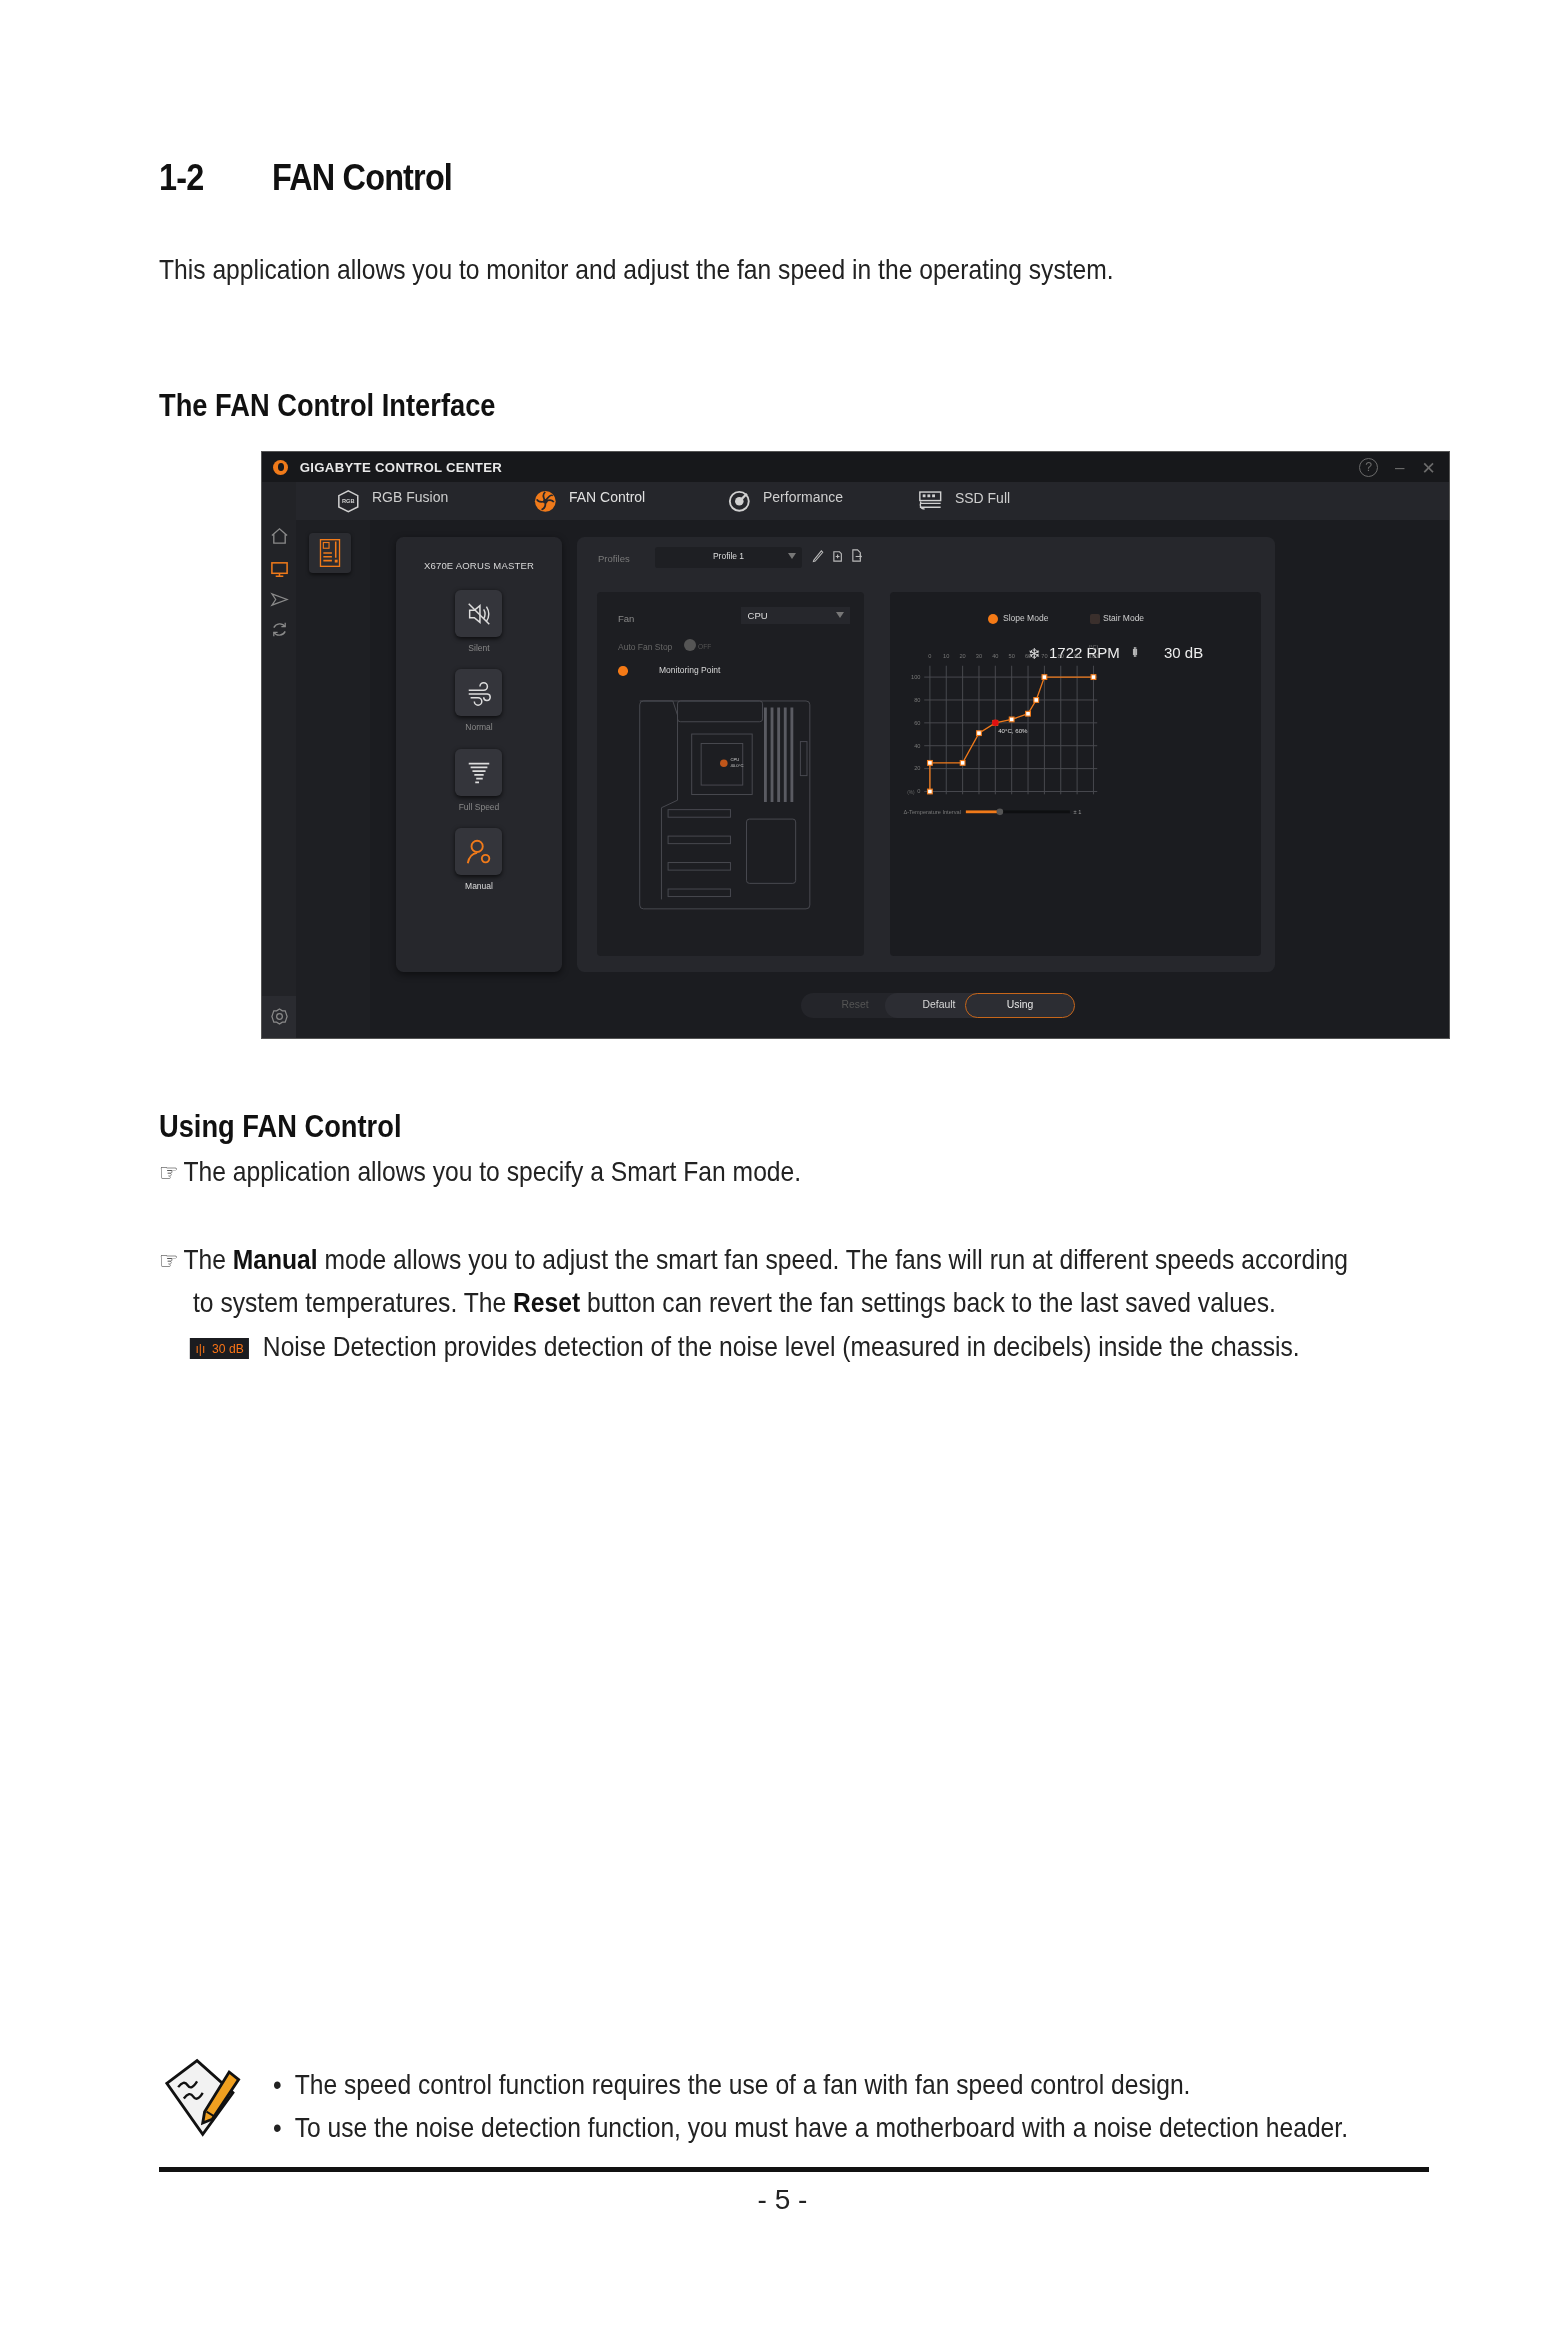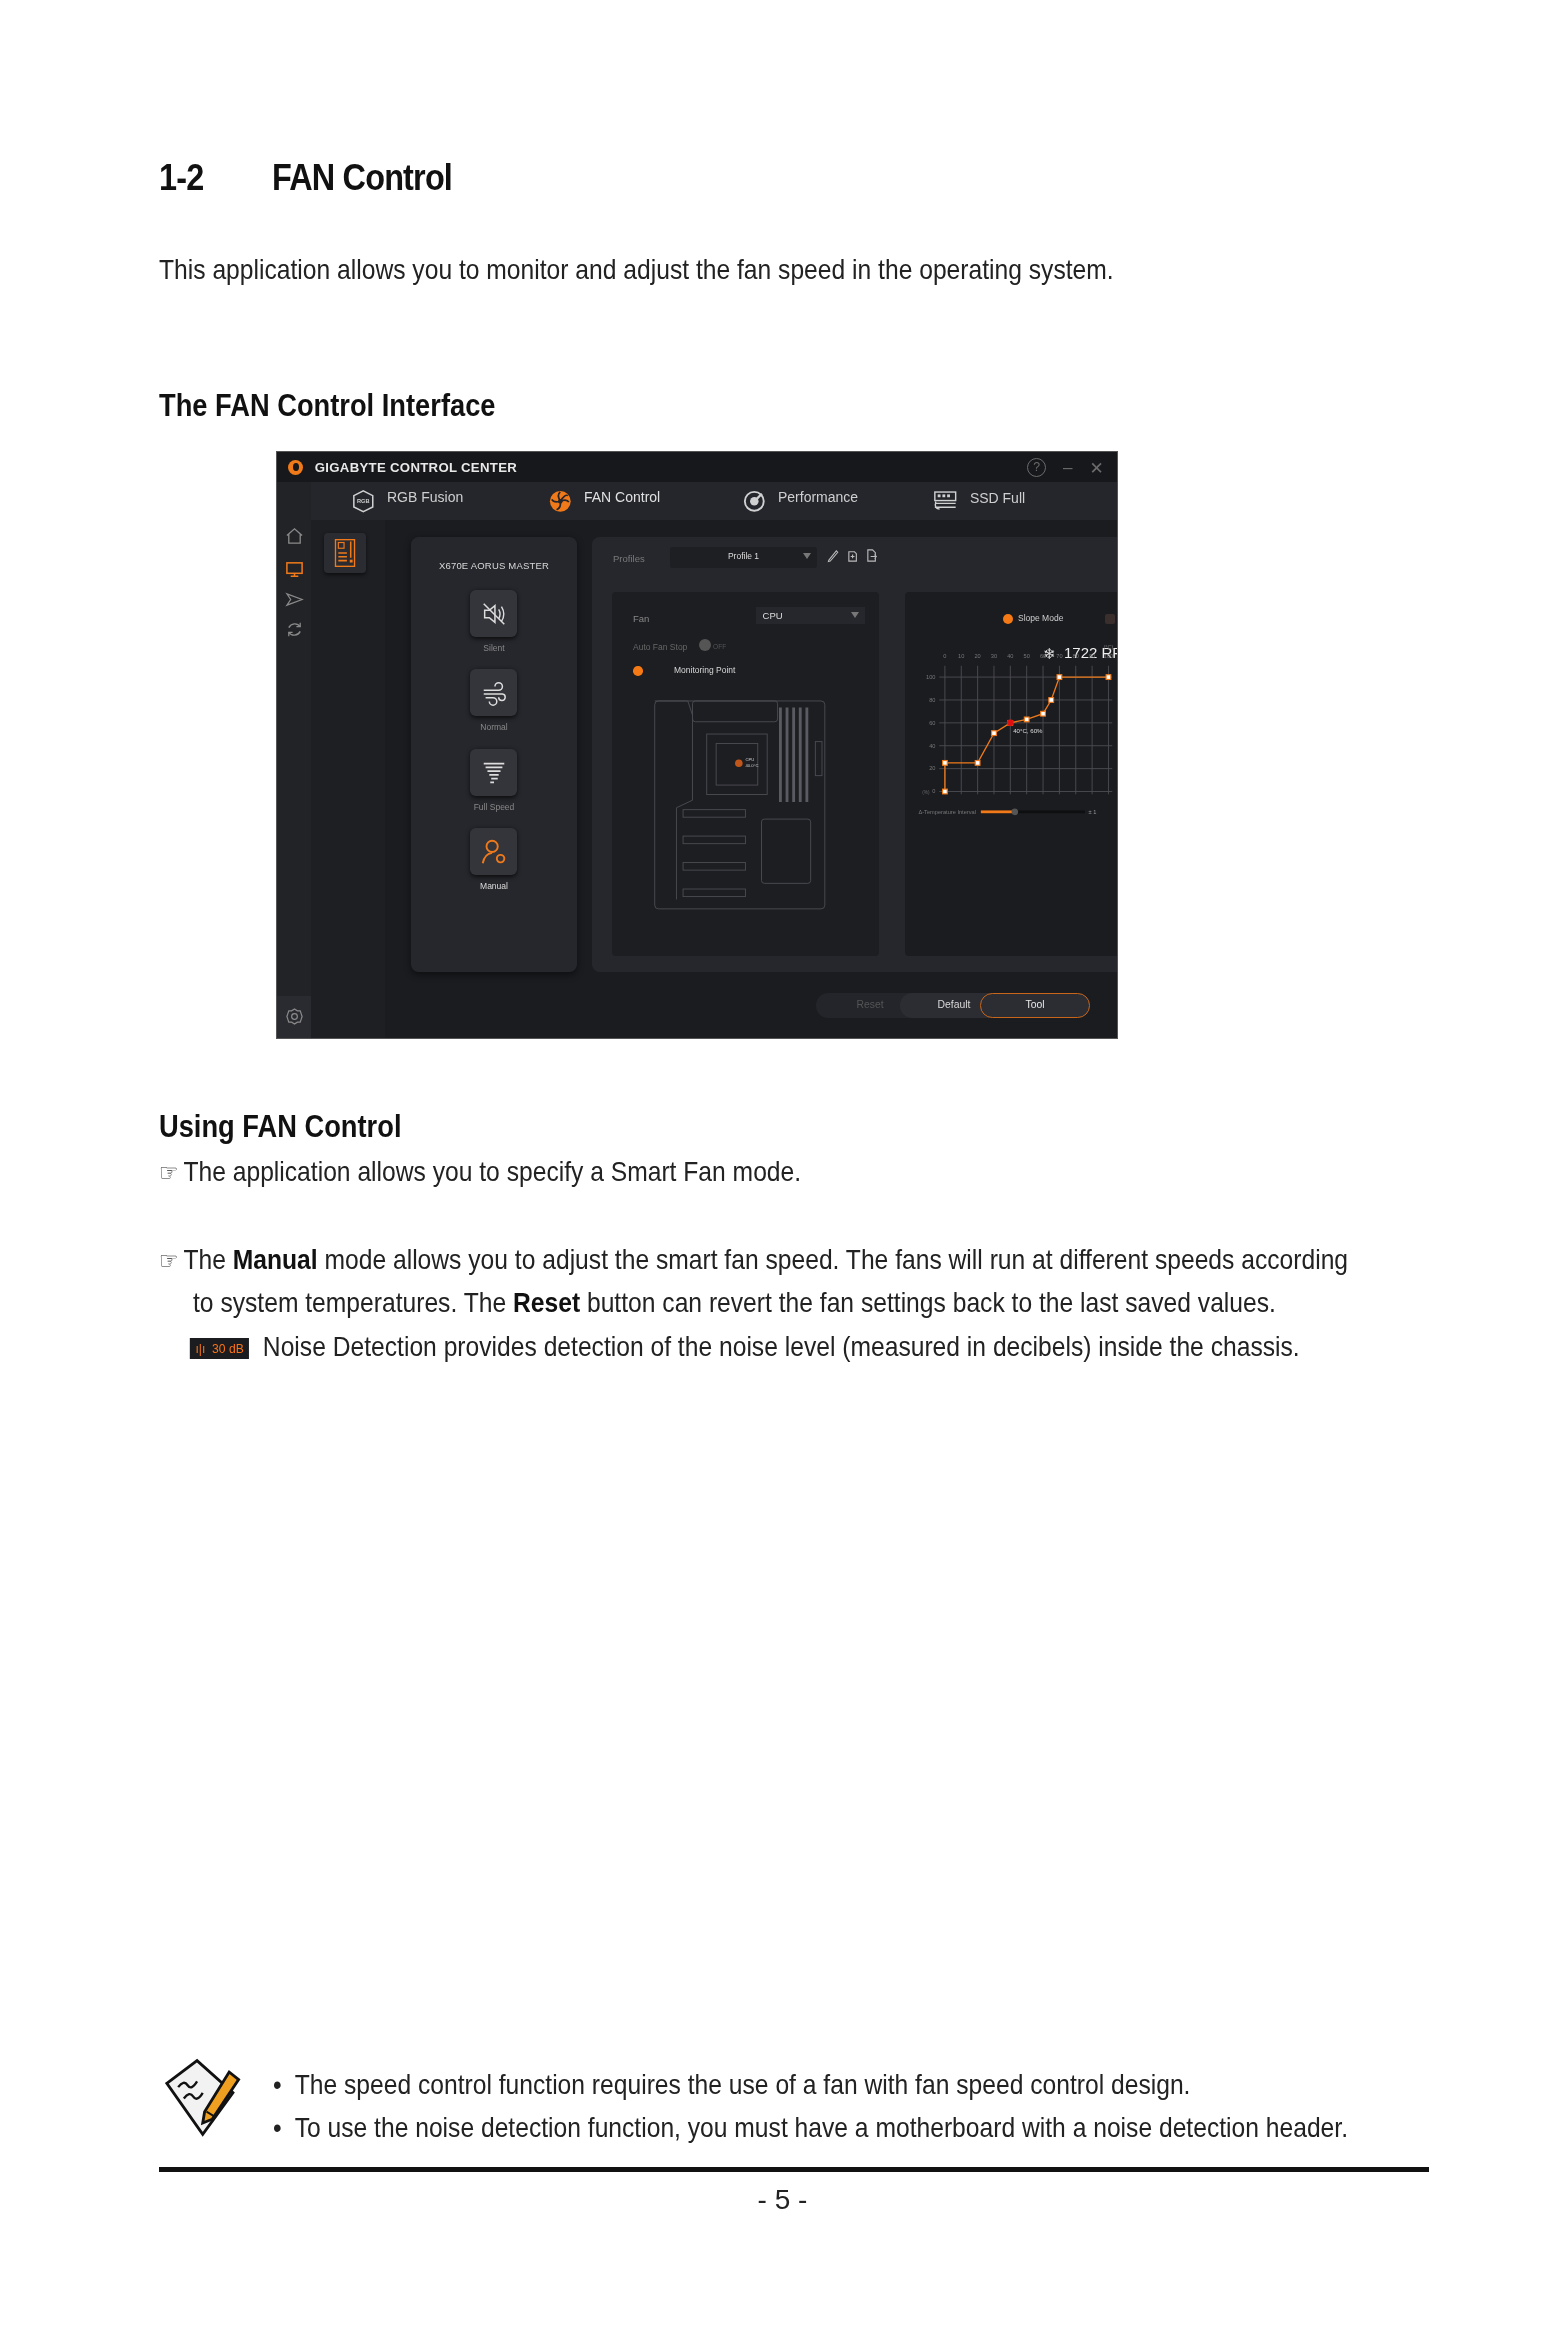"GIGABYTE CONTROL CENTER" .app { left: 276px -> 261px; width: 842px -> 1189px }
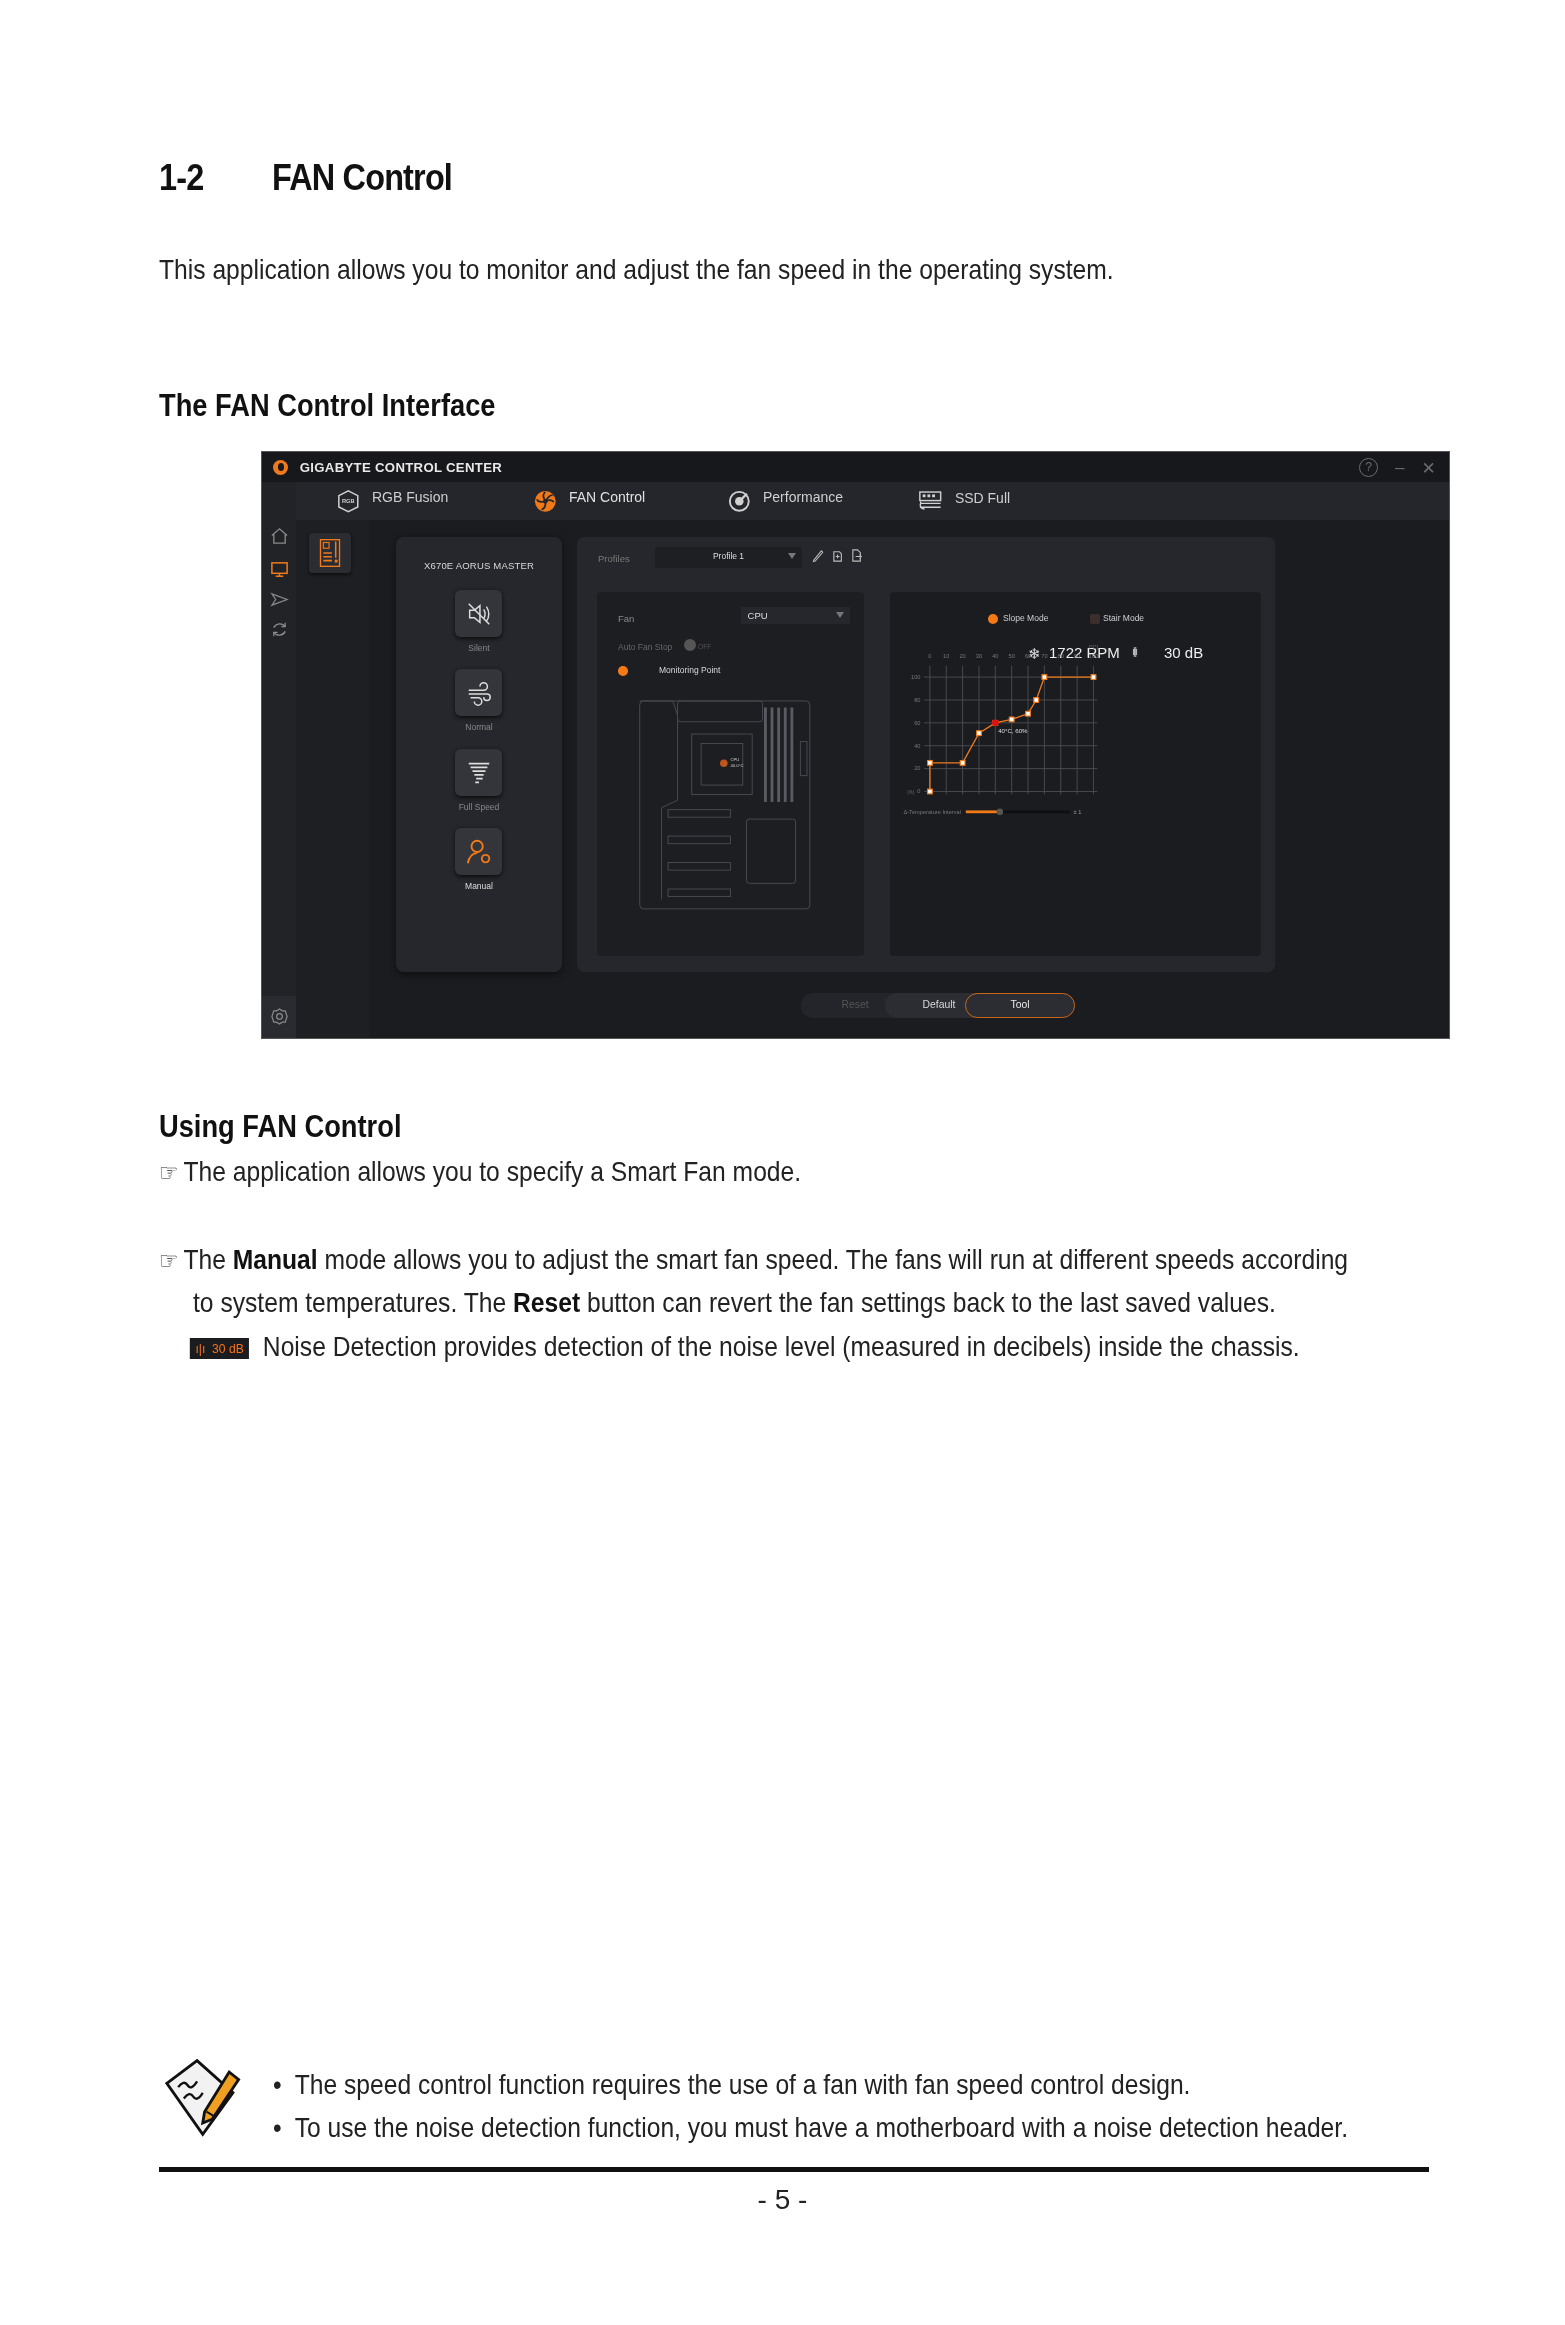"Tool" div.bottom-btn { text: Tool -> Using }
